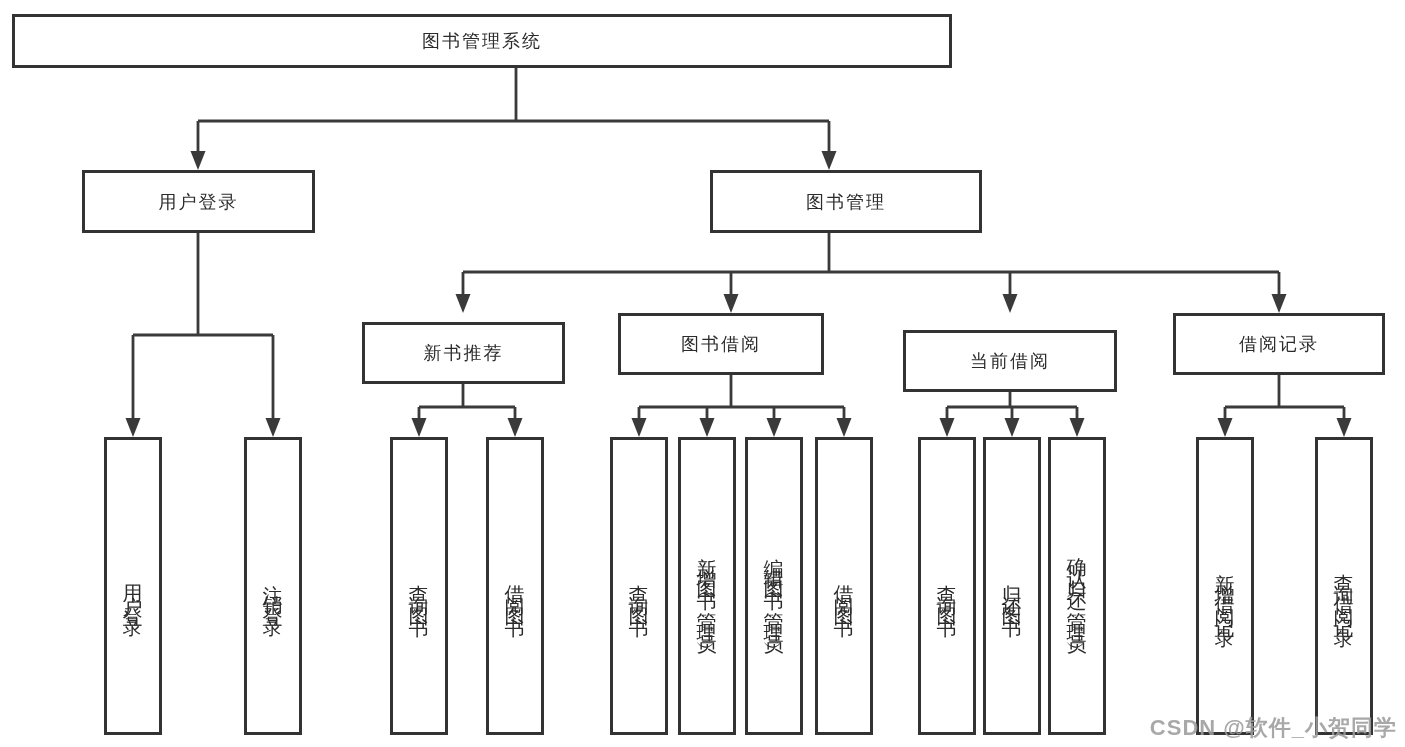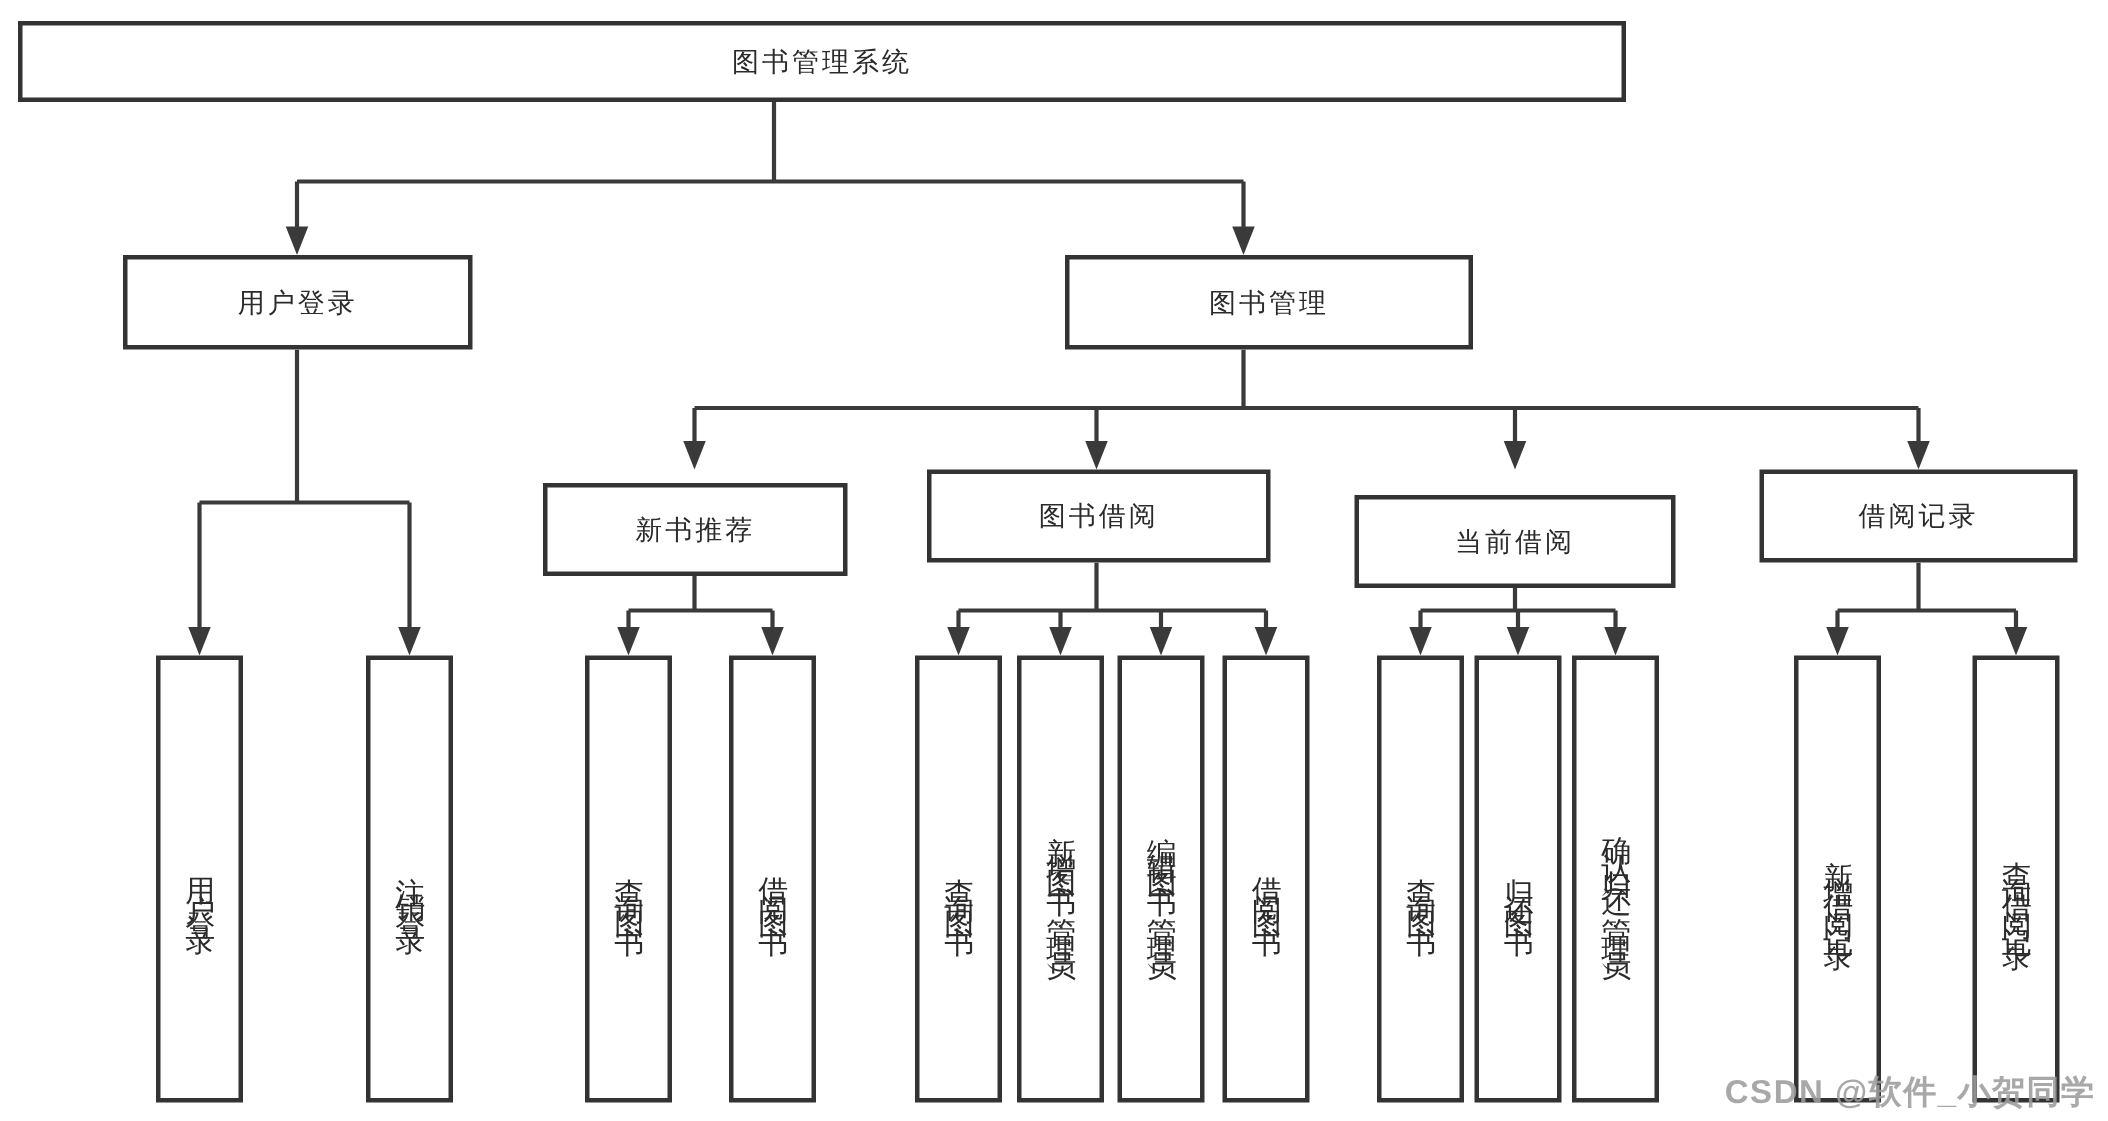"图书管理系统" div.node { width: 1072px -> 940px }
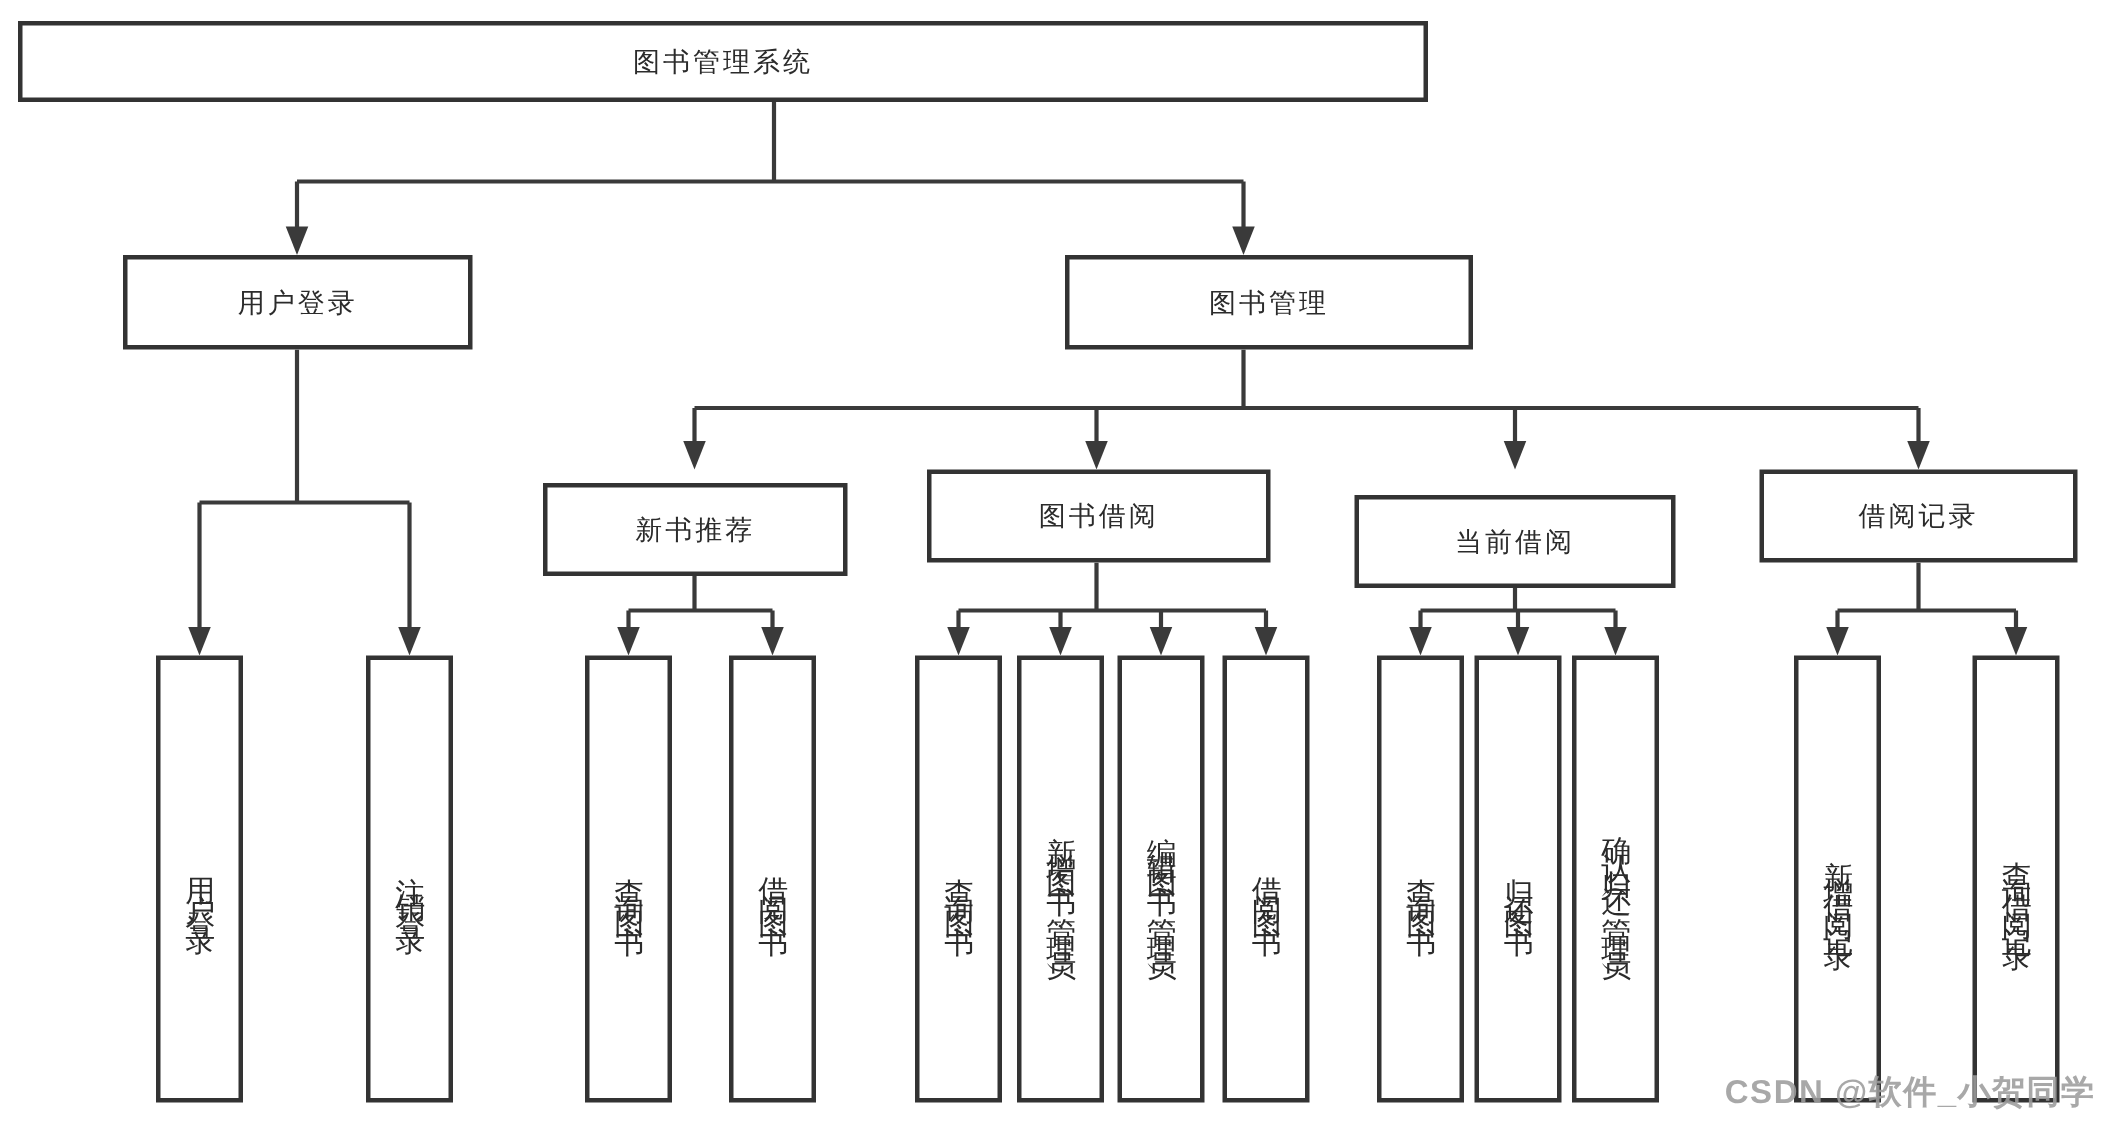"图书借阅" div.node { width: 229px -> 206px }
